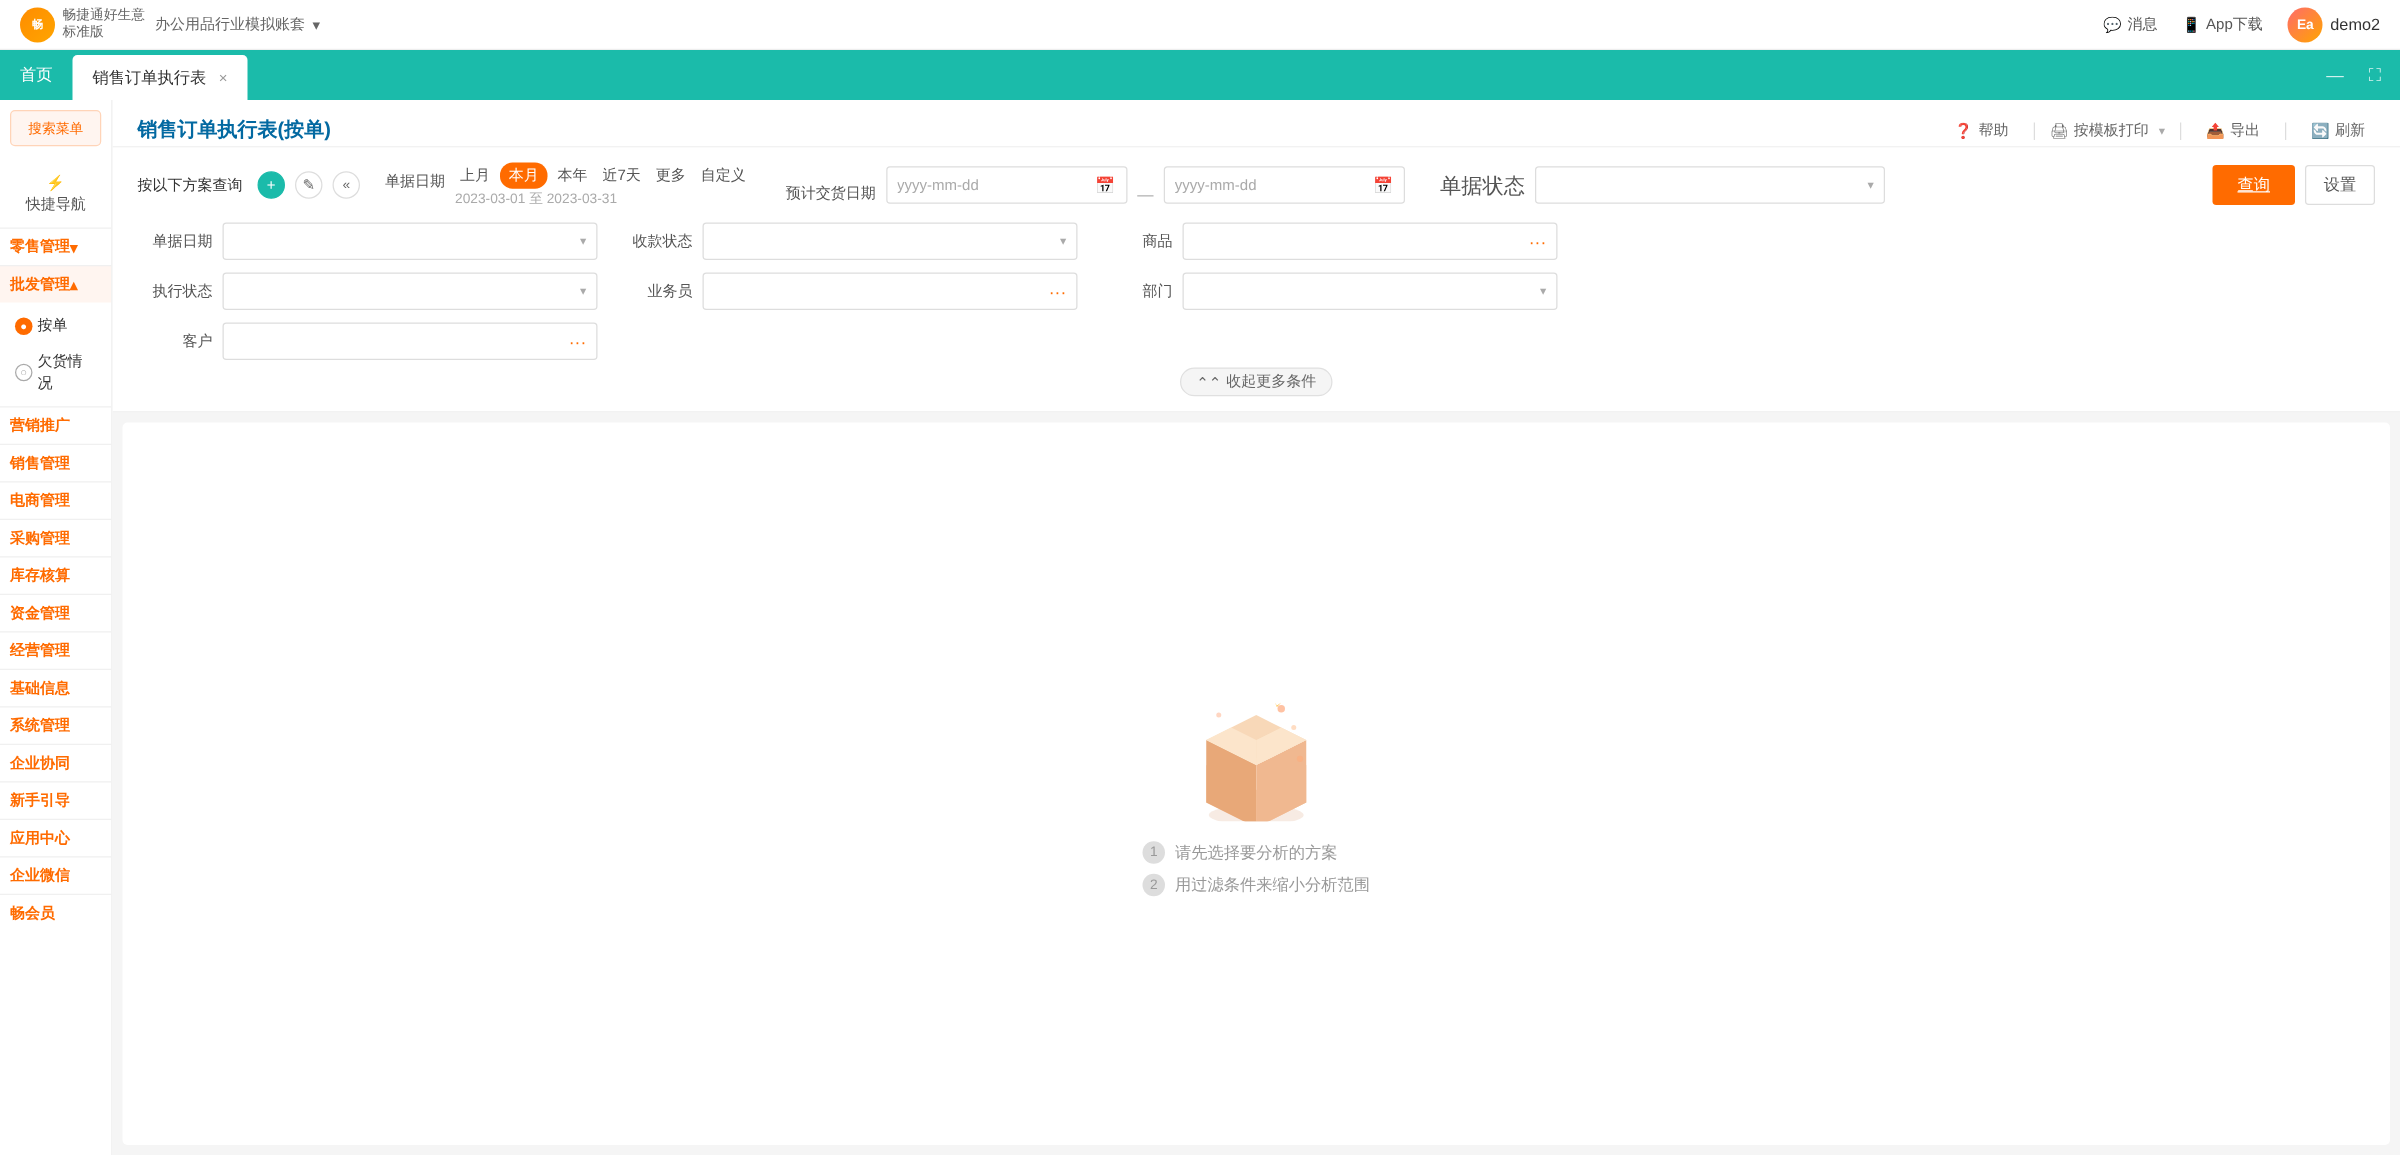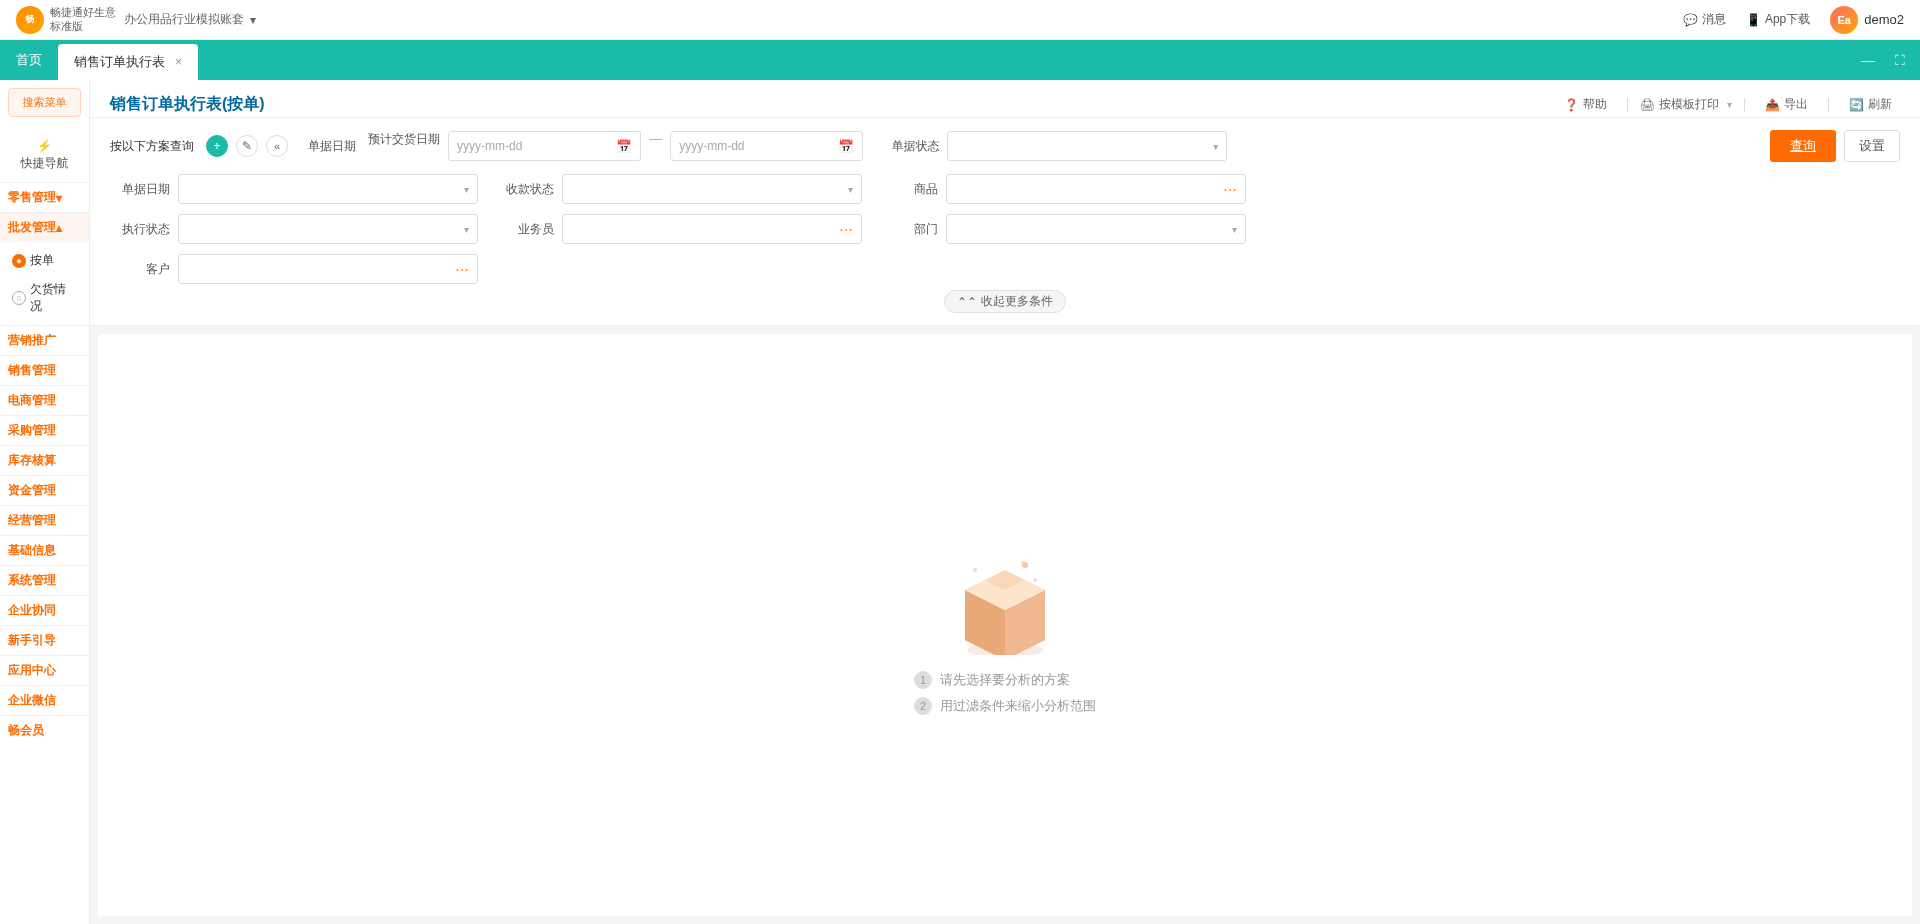"上月" div { html: none -> <div> <div> <span>上月</span> <span>本月</span> <span>本年</span> <span>近7天</span> <span>更多</span> <span>自定义</span> </div> <span>2023-03-01 至 2023-03-31</span> </div> }
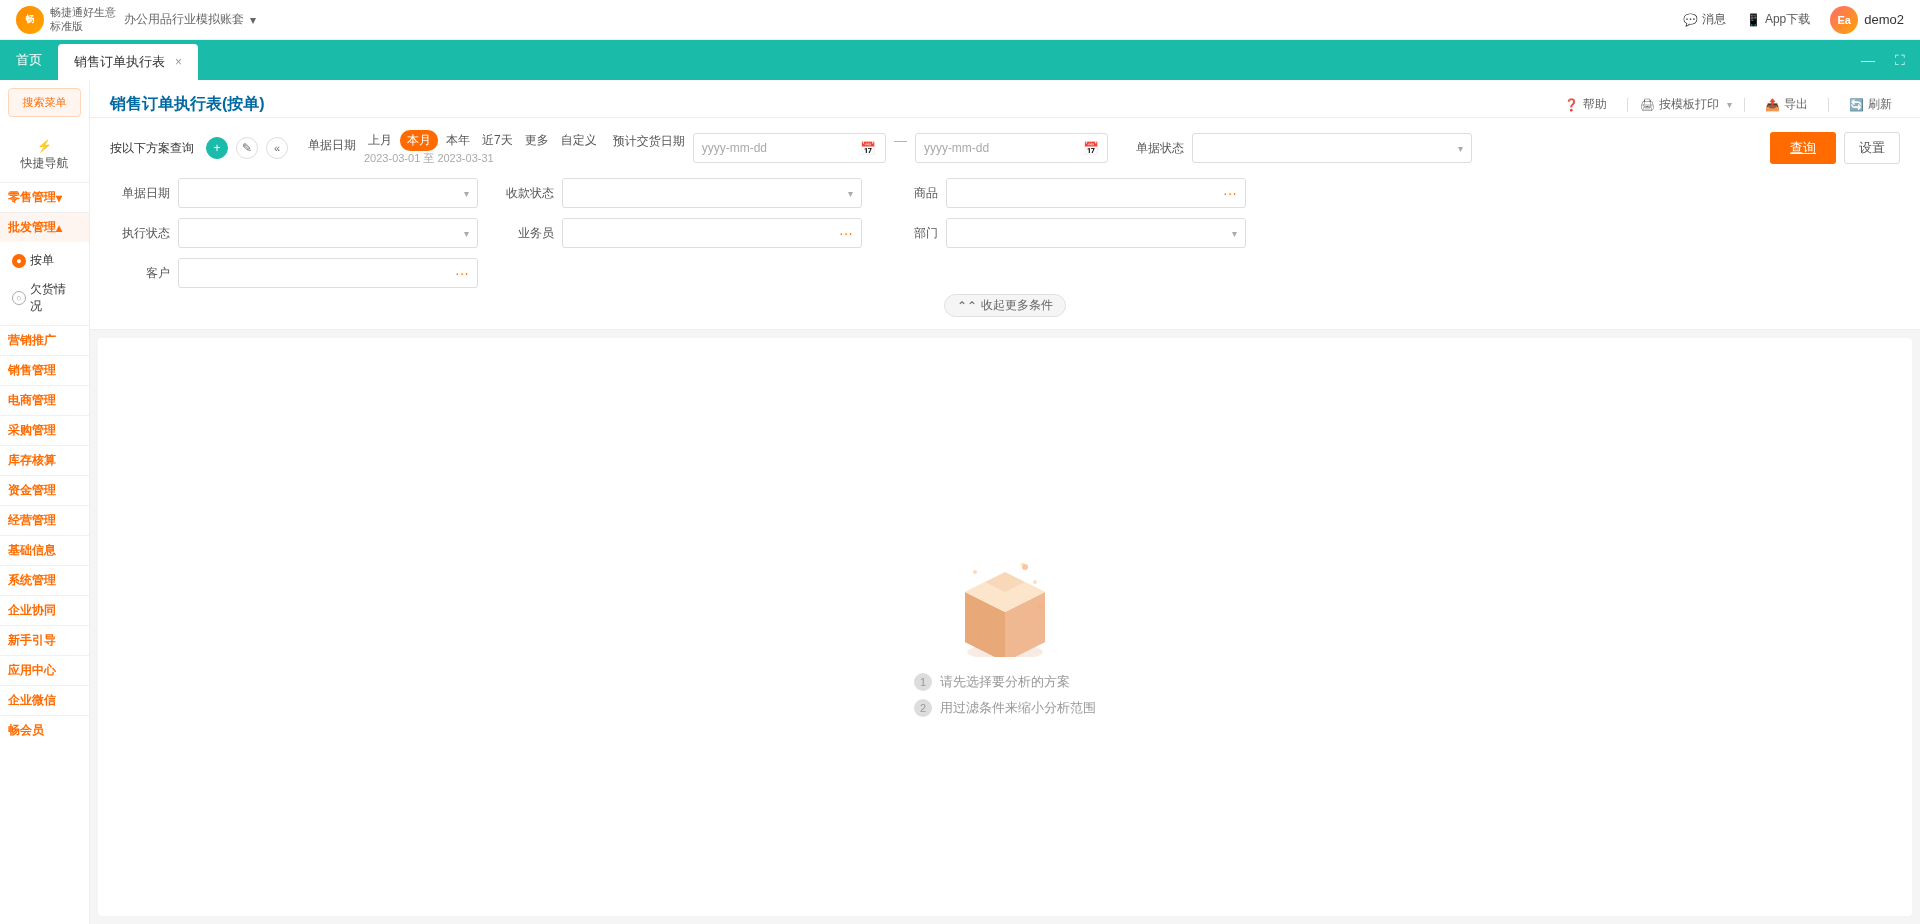"预计交货日期" div { align-items: flex-start -> flex-end; margin-left: 0 -> 16px }
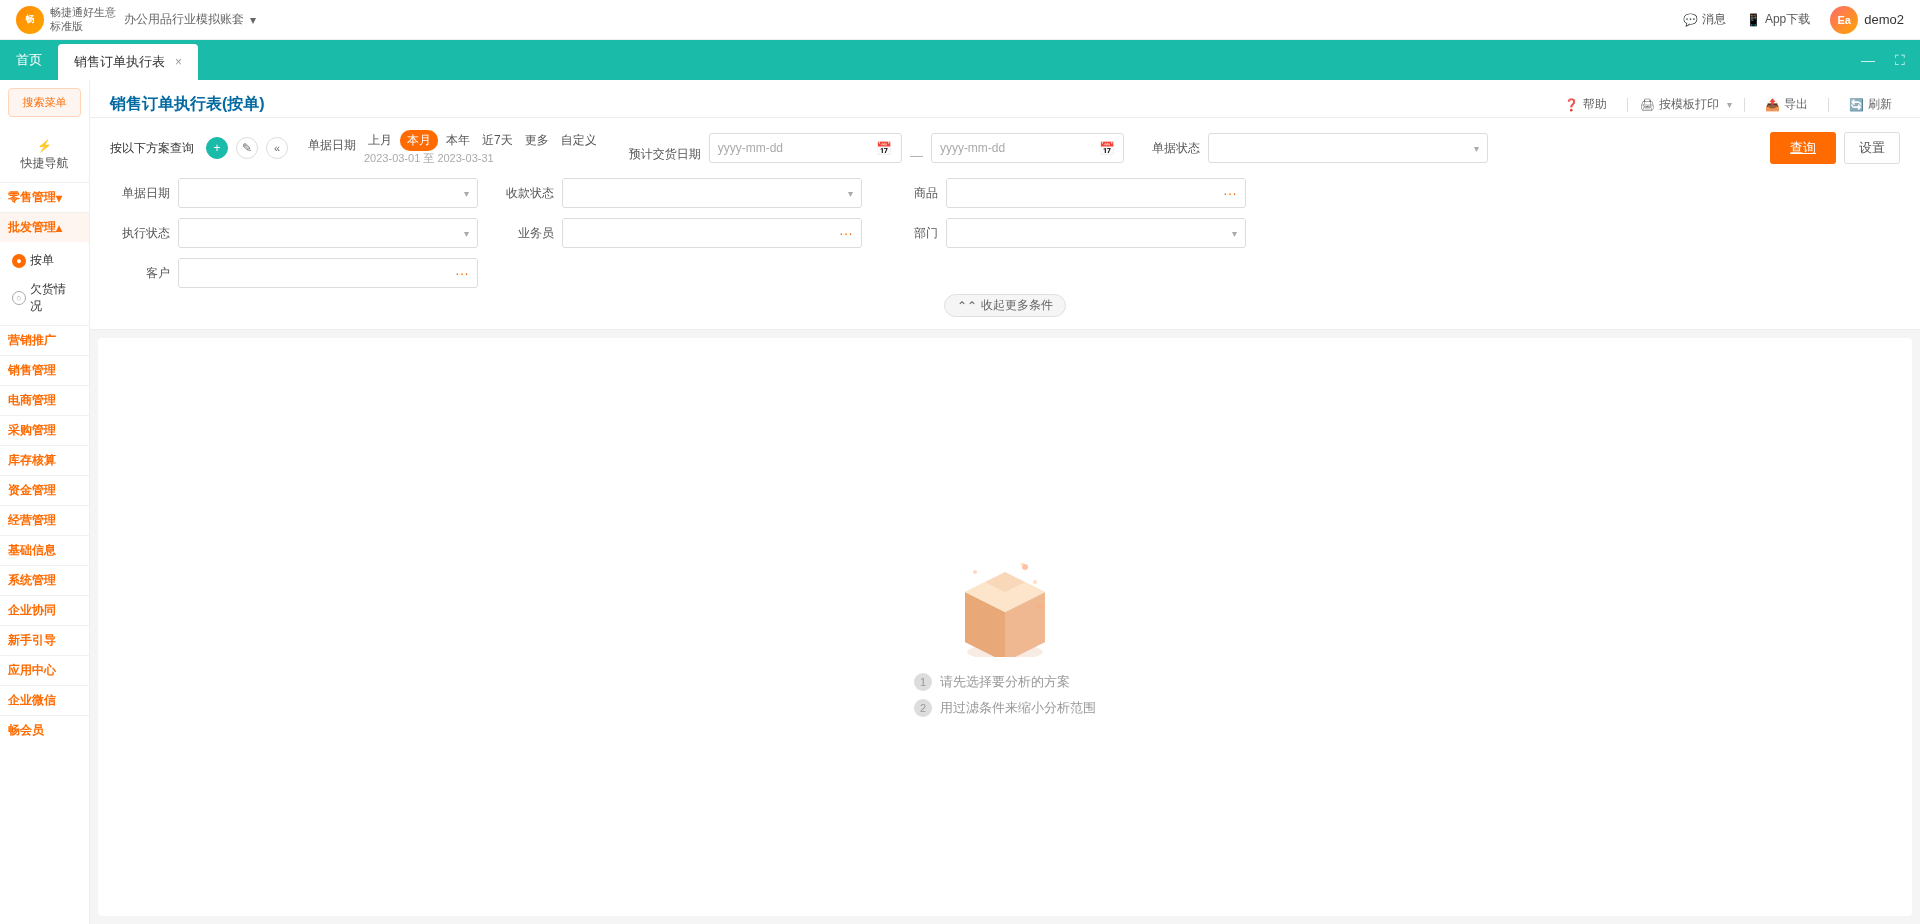"单据状态" span { font-size: 12px -> 17px }
